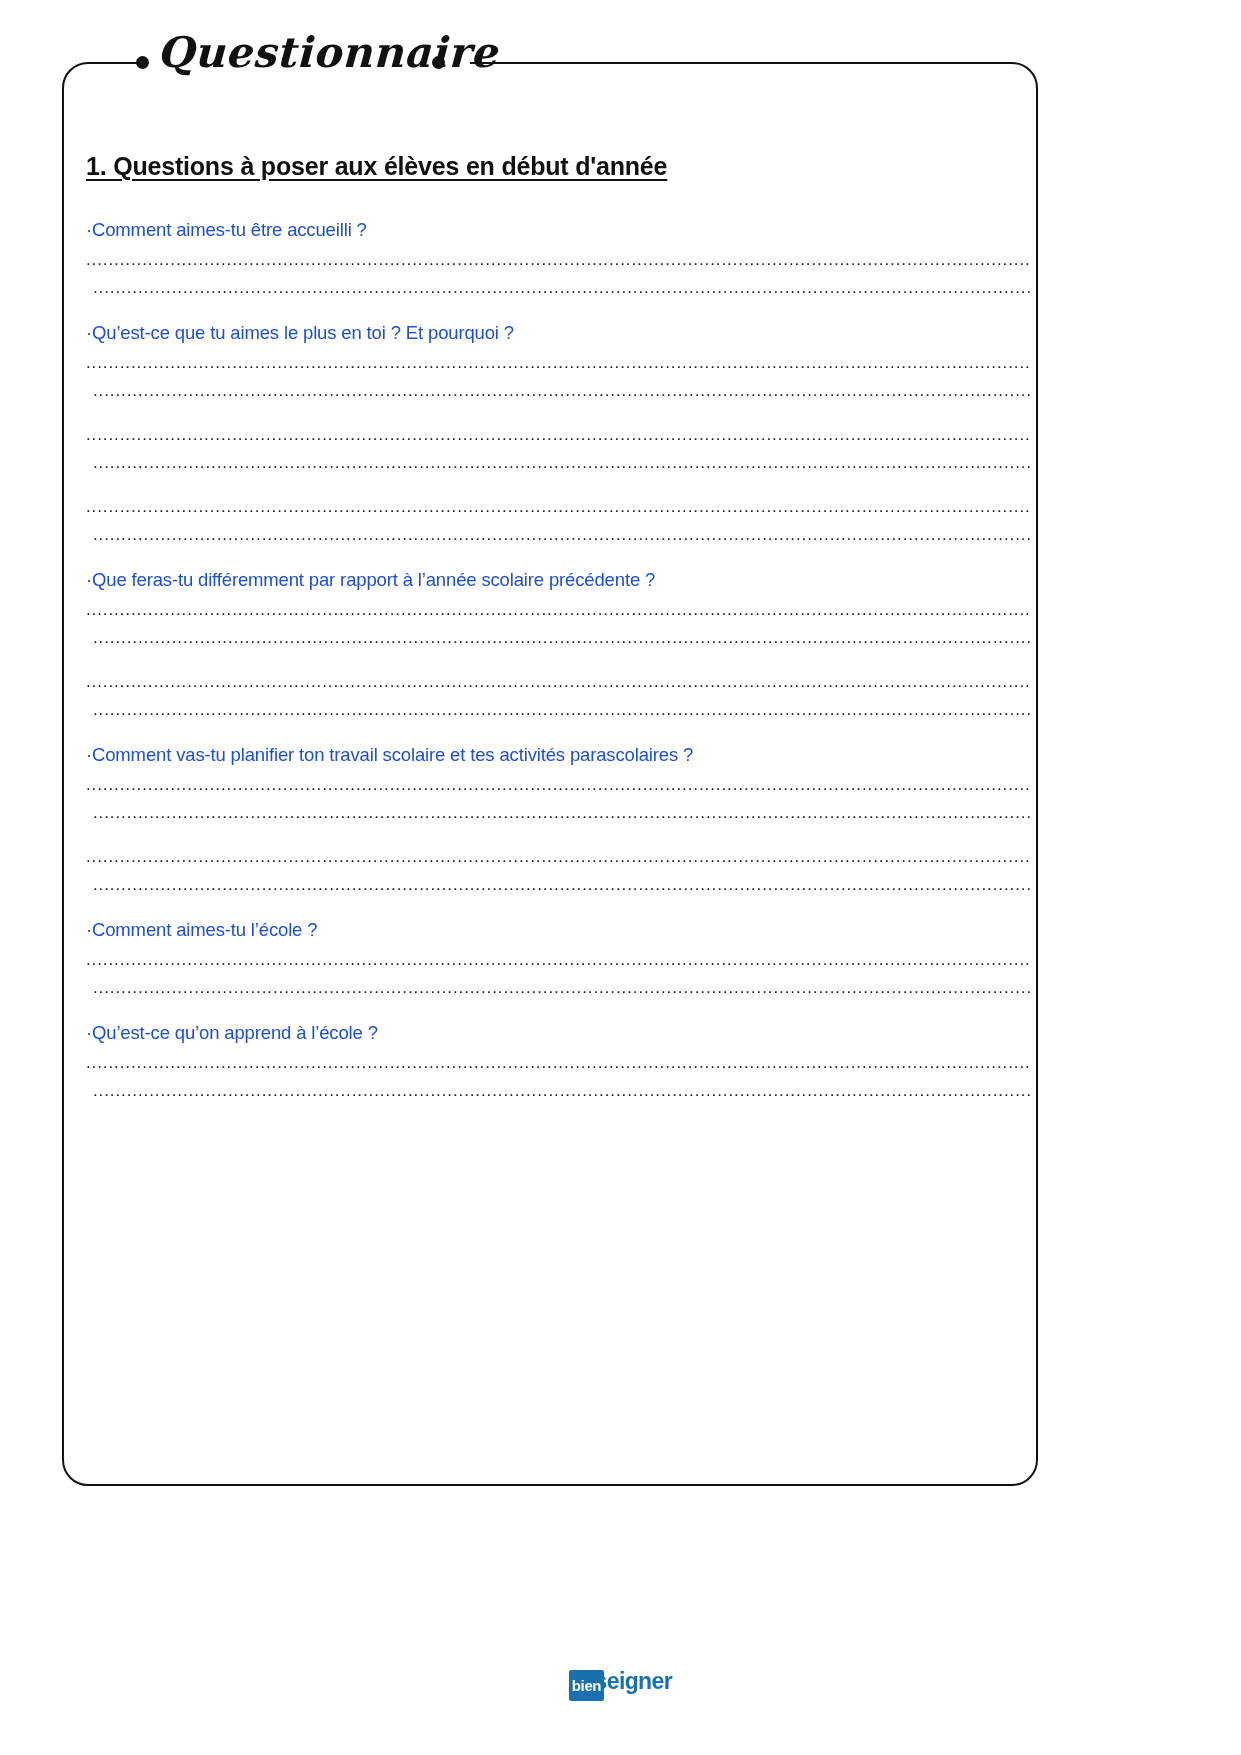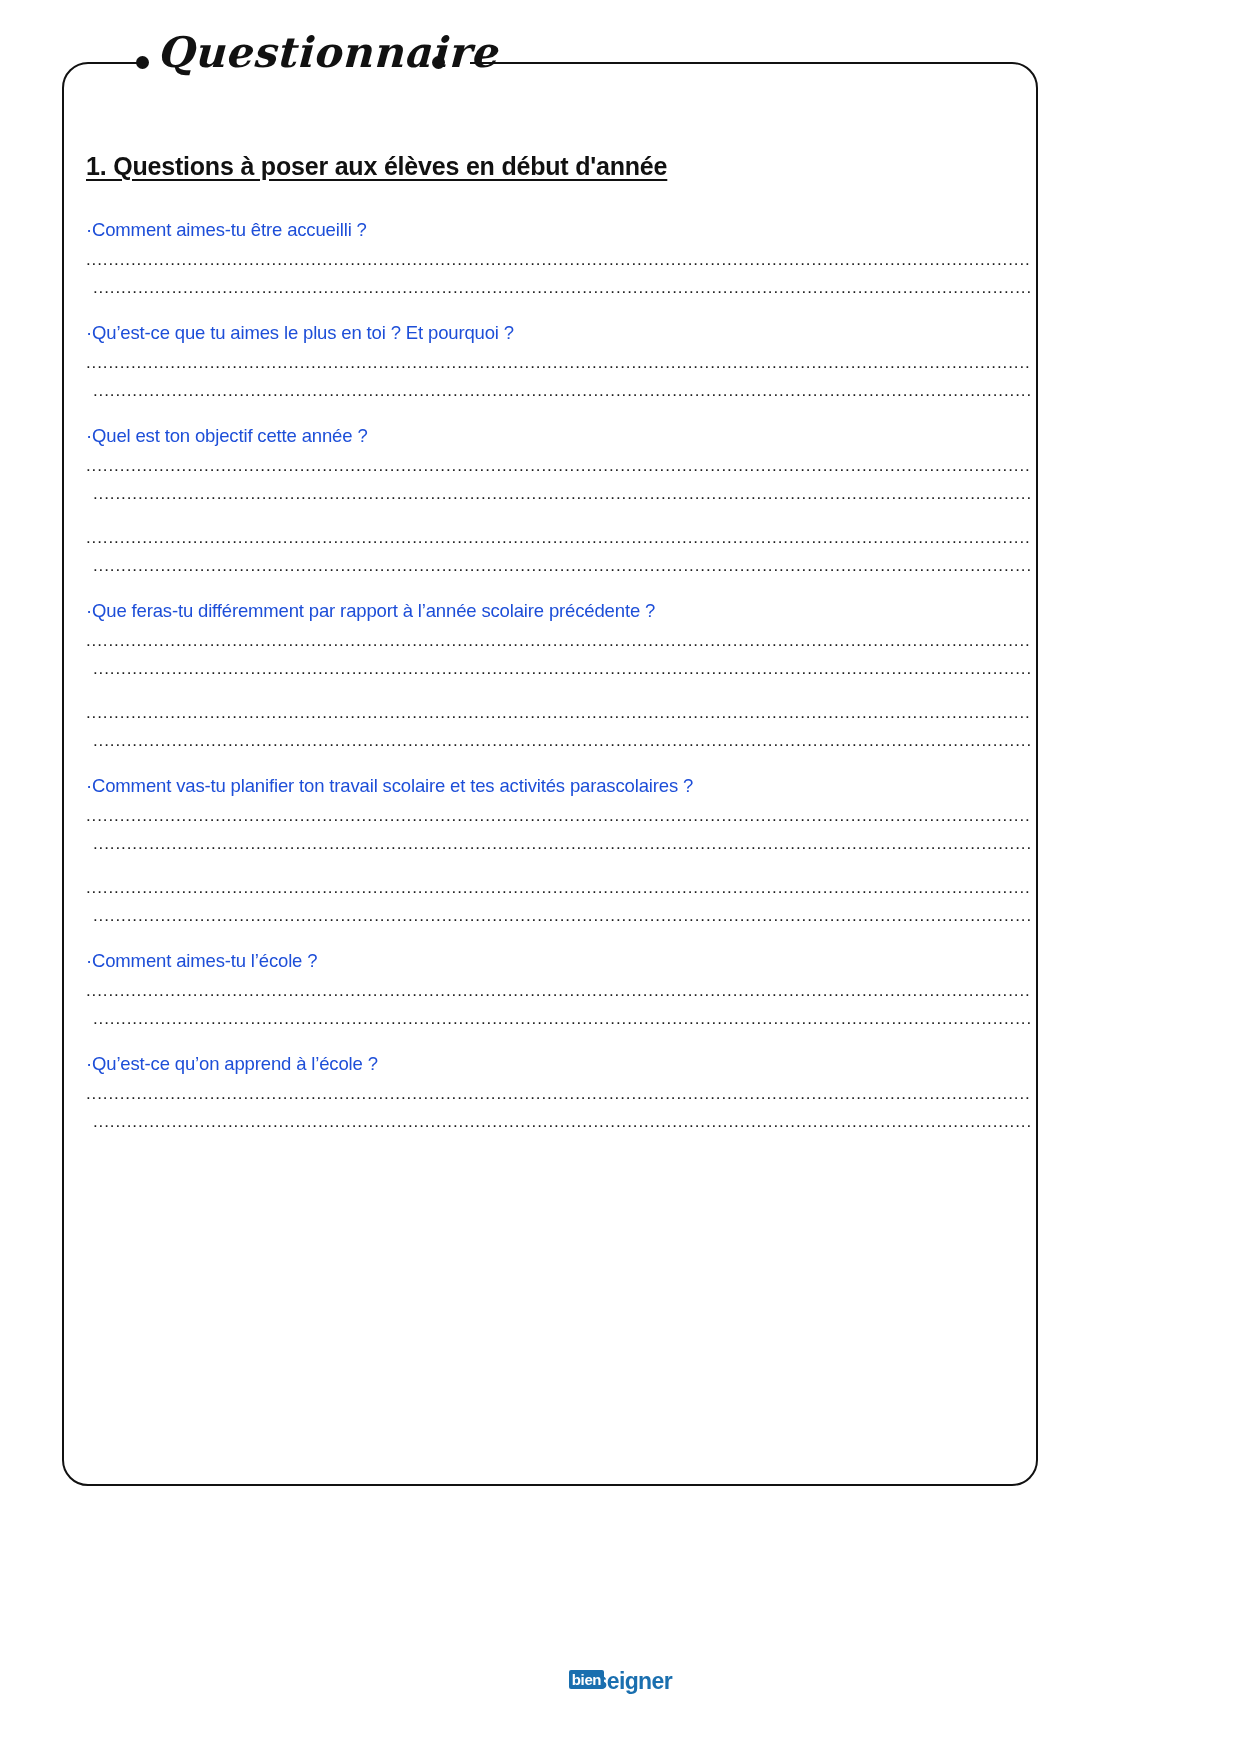"·Quel est ton objectif cette" p.q-text { html: <p>·Quel est ton objectif cette année ?</p> -> none }
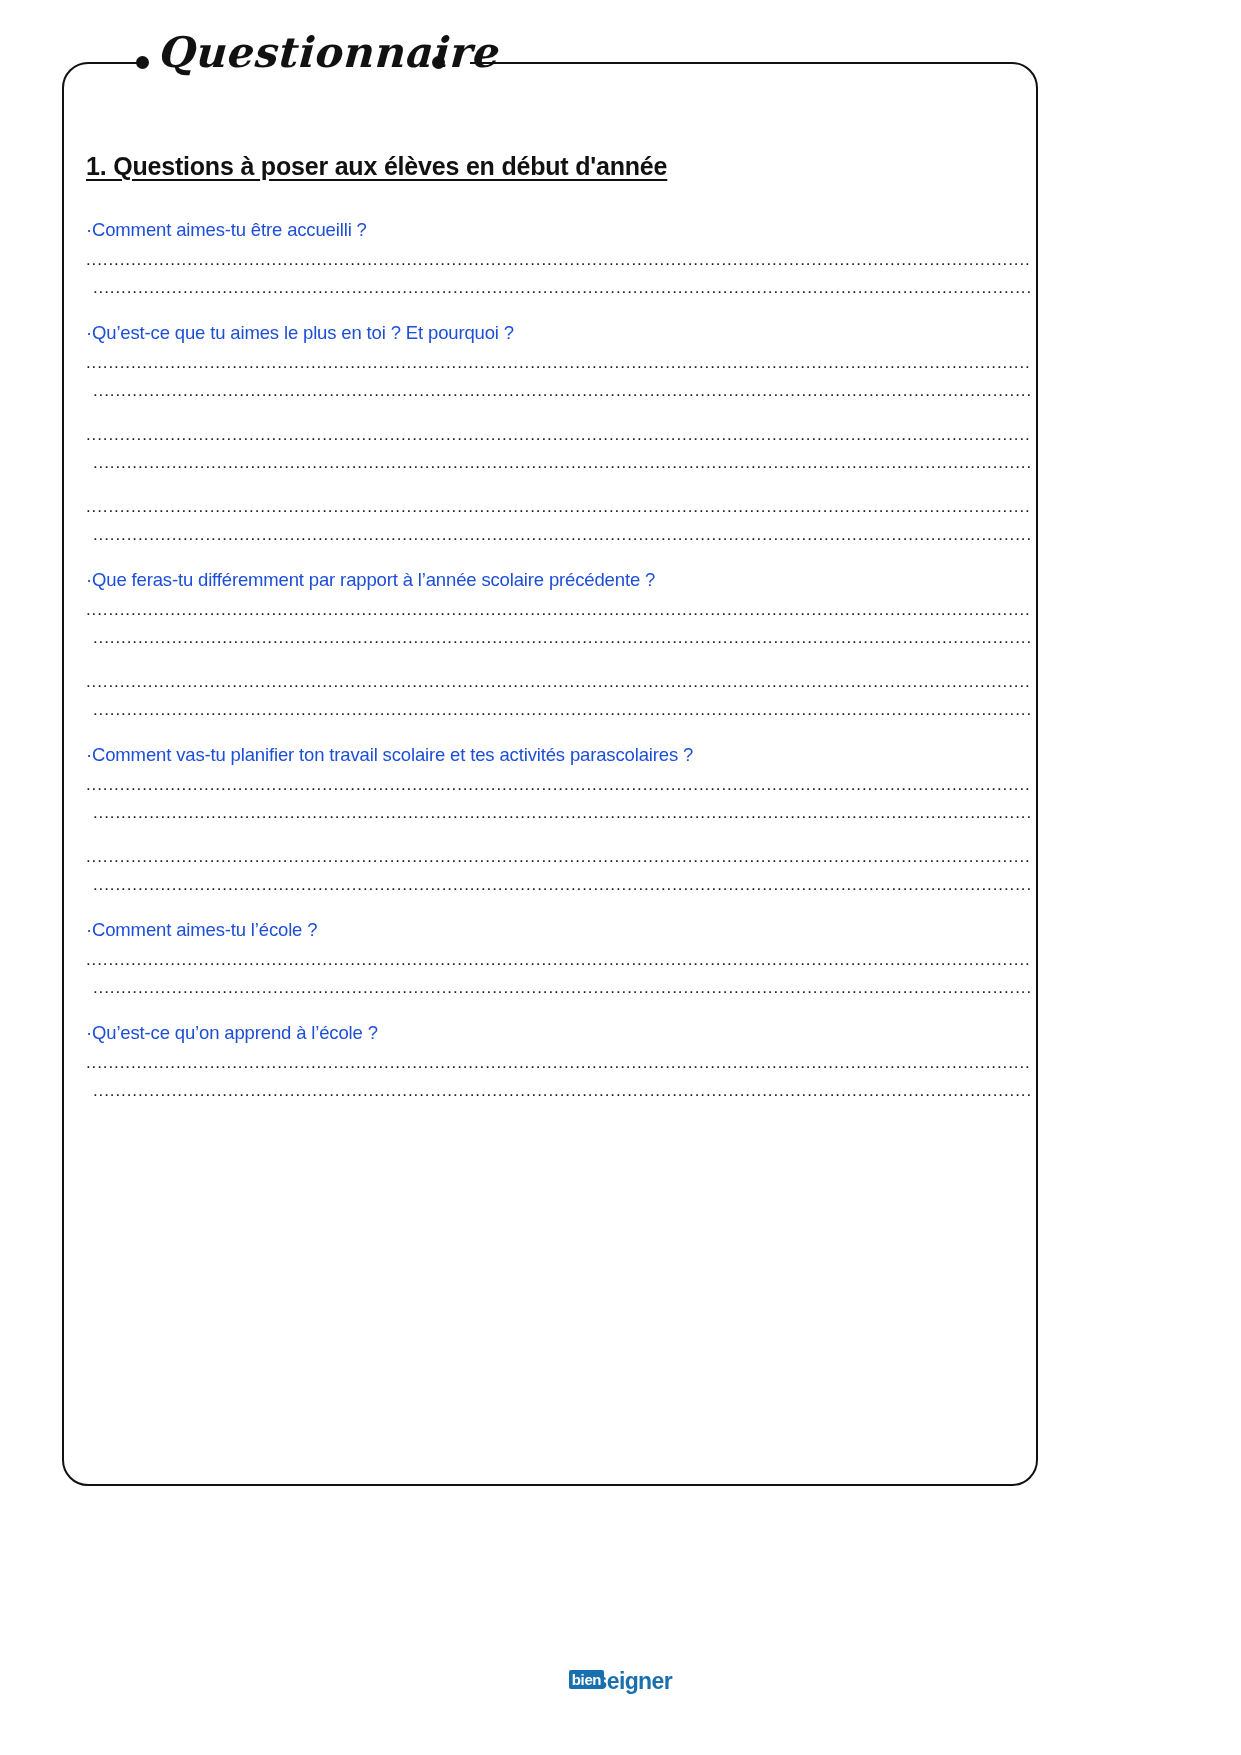"bien" .logo-bien { padding: 2px 3px -> 8px 3px }
